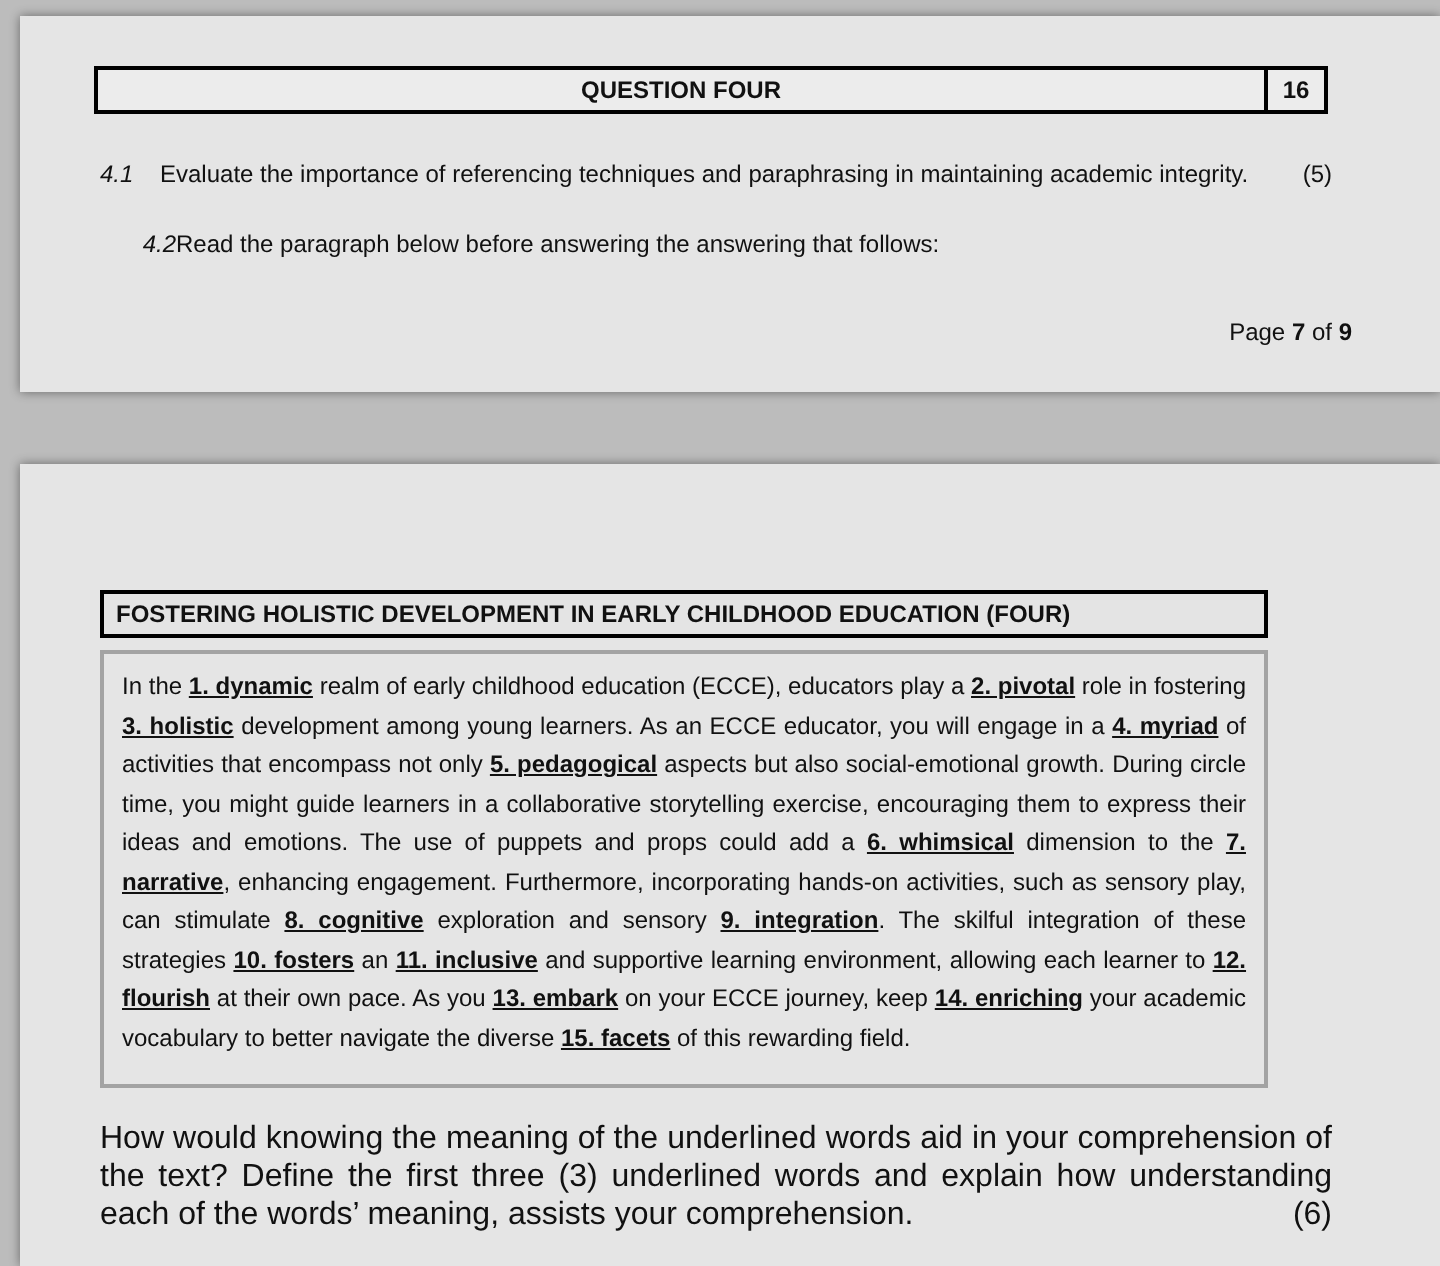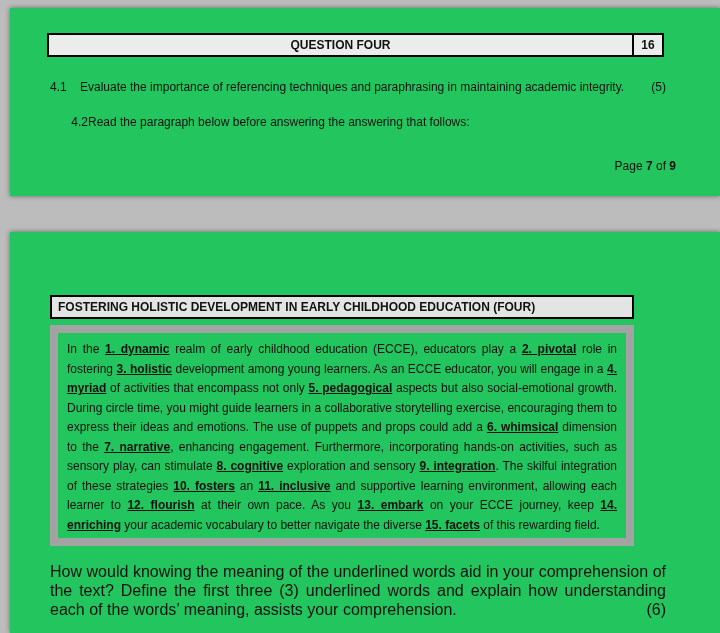"QUESTION FOUR" .page { background: #22c55e -> #e5e5e5 }
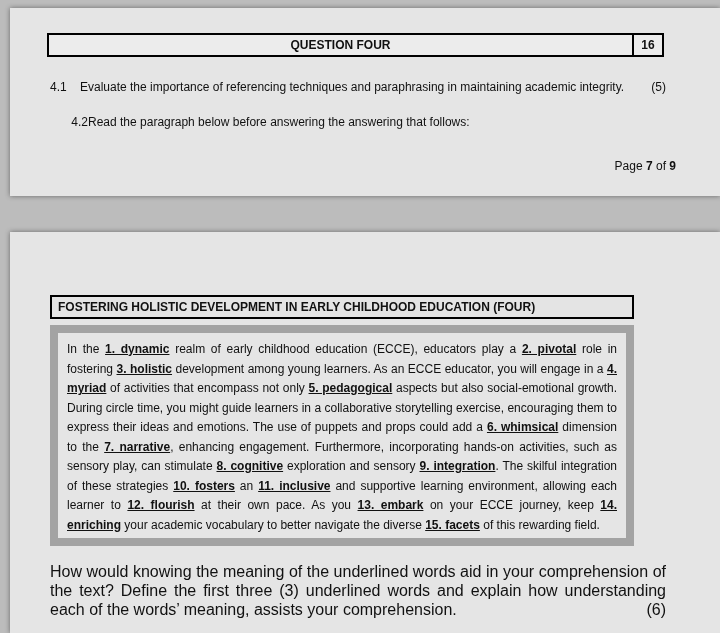"4.1" .qnum { font-style: none -> italic }
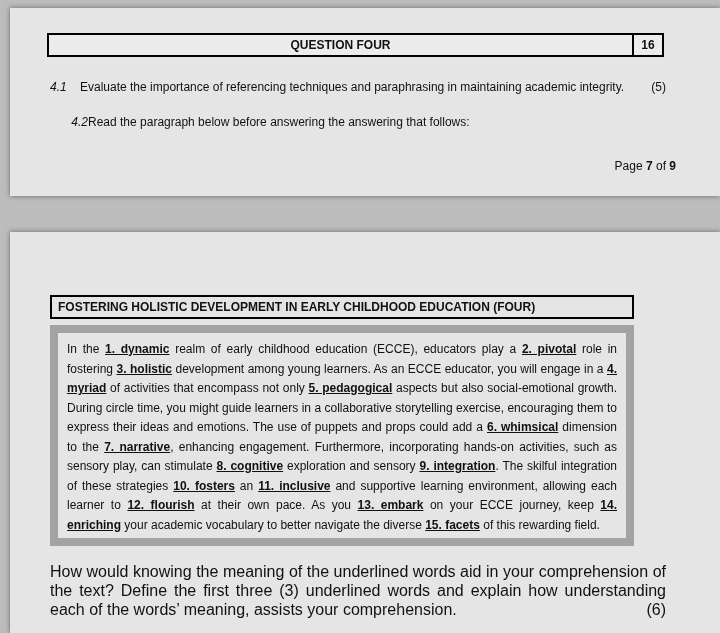"In the 1. dynamic realm" .passage-box { border: 8px solid #a3a3a3 -> 2px solid #a3a3a3; padding: 7px 9px 3px 9px -> 7px 9px 13px 9px }
